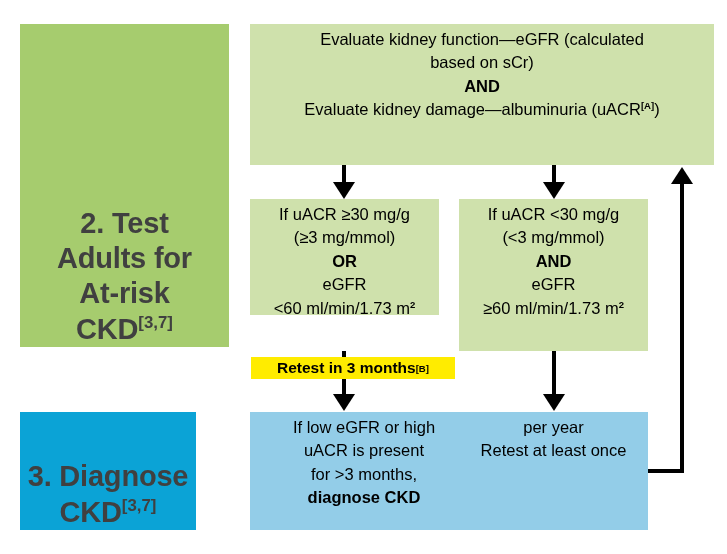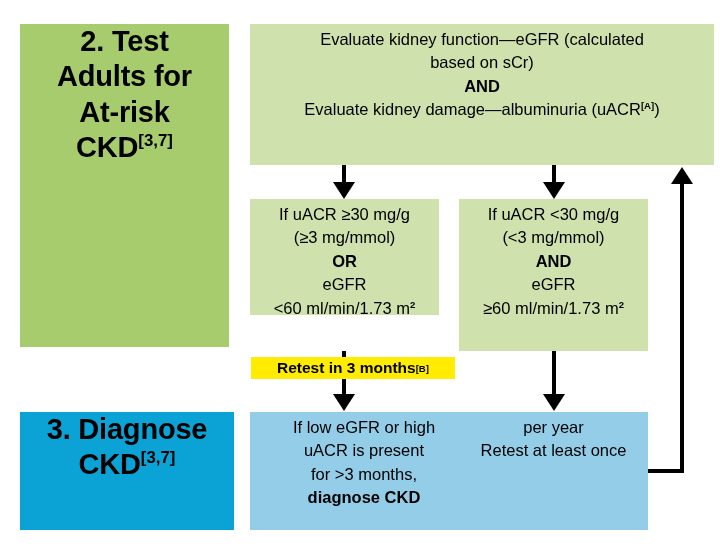"2. Test" .stage-panel { align-items: flex-start -> flex-end; color: #000000 -> #404040 }
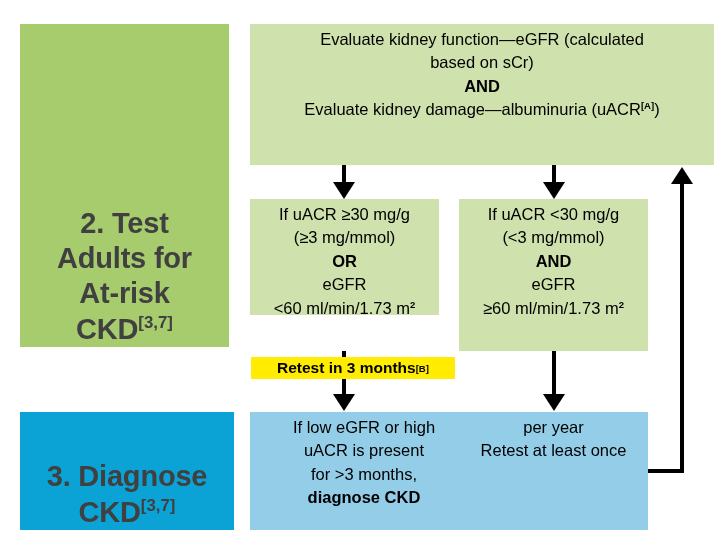"3. Diagnose" #stage-diagnose { width: 214px -> 176px }
